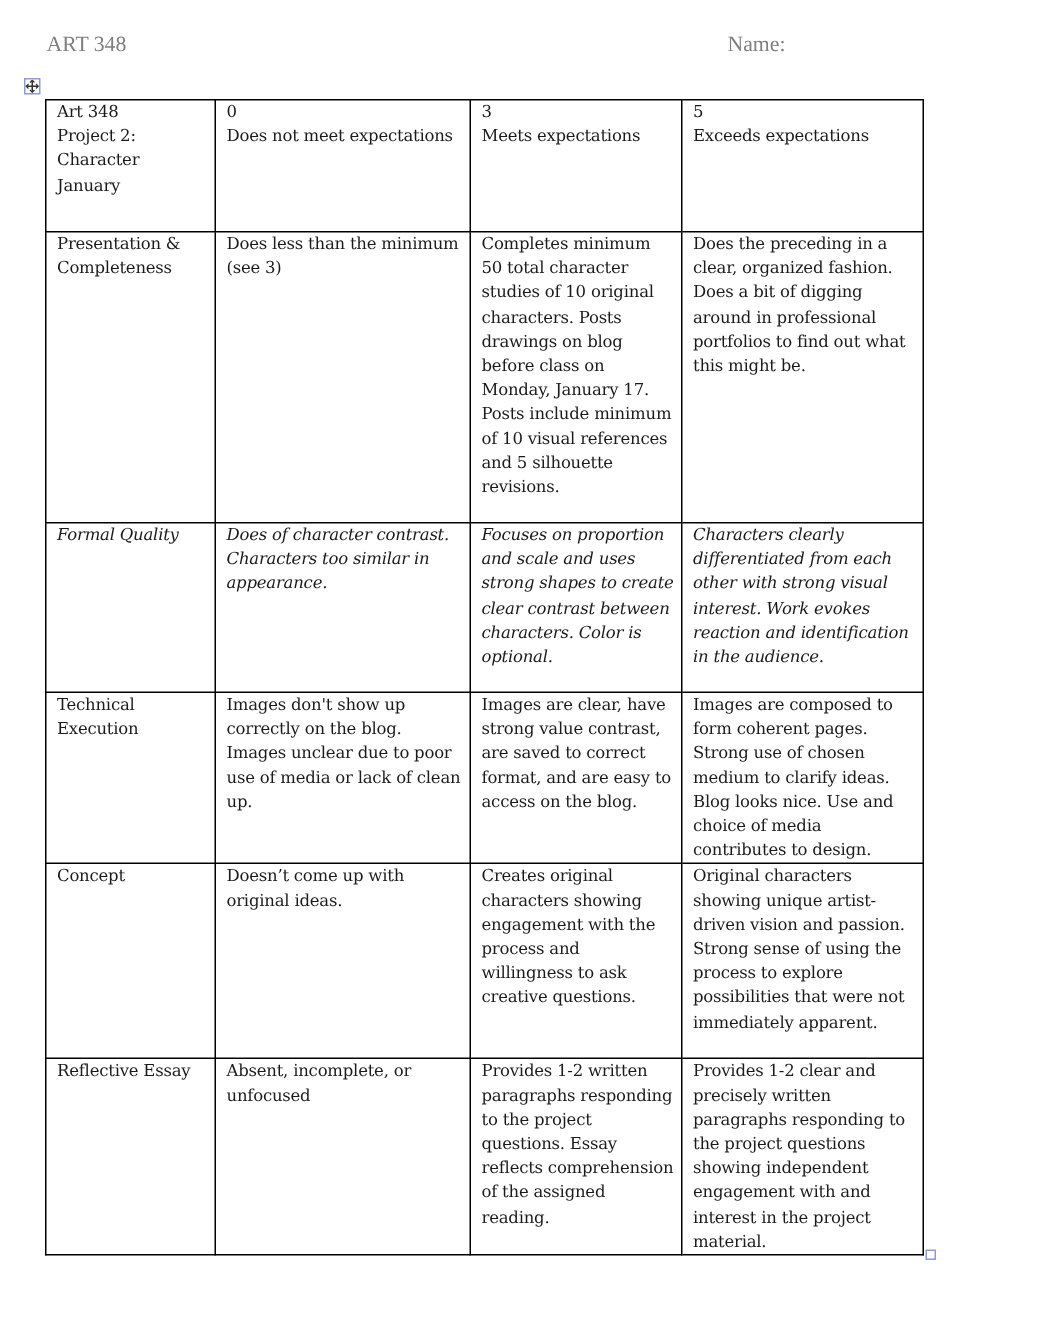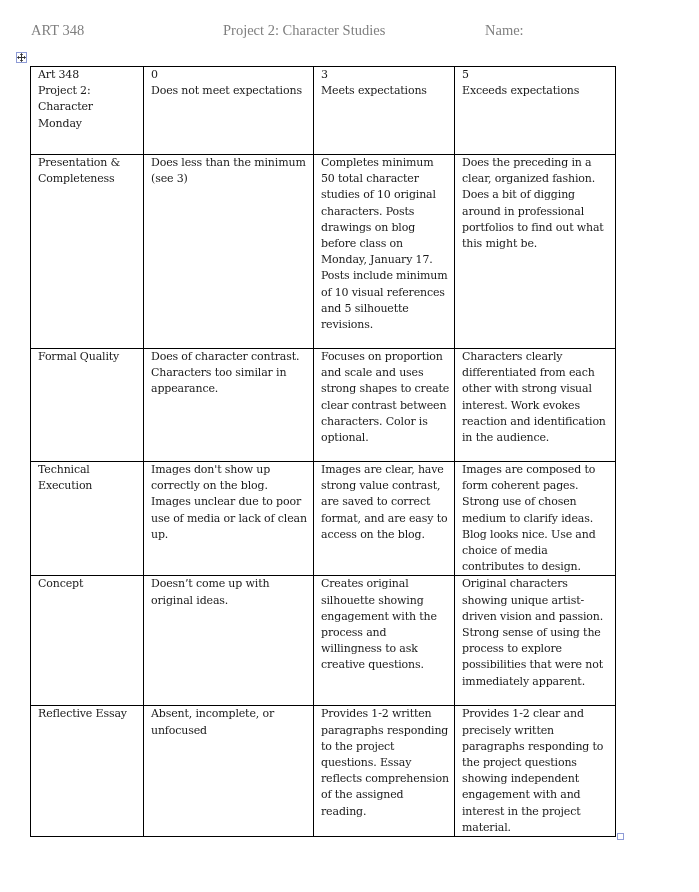"Project 2: Character Studies" span.h-title { html: <span>Project 2: Character Studies</span> -> none }
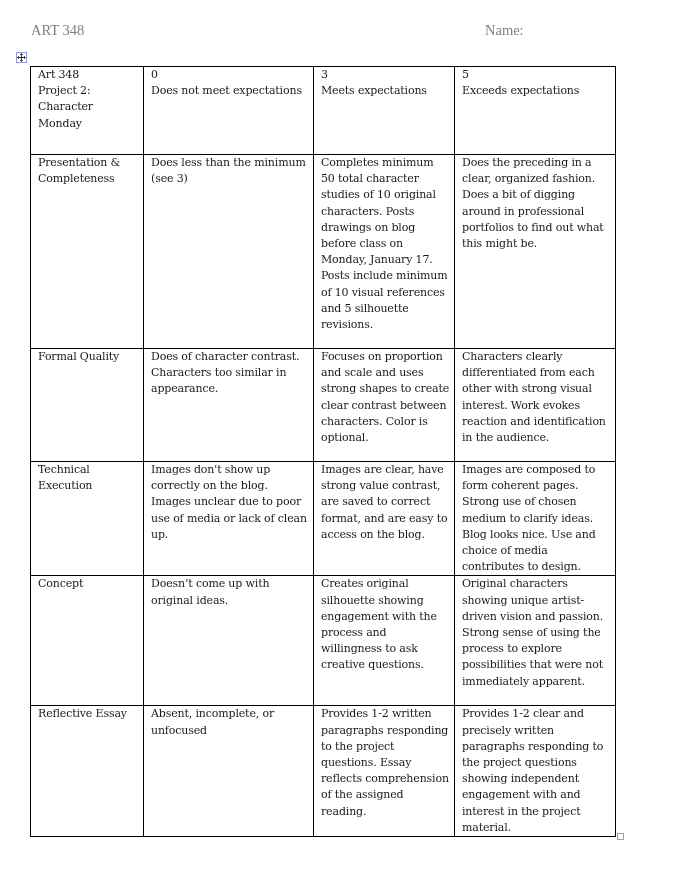"Monday" span.cell-line { text: Monday -> January }
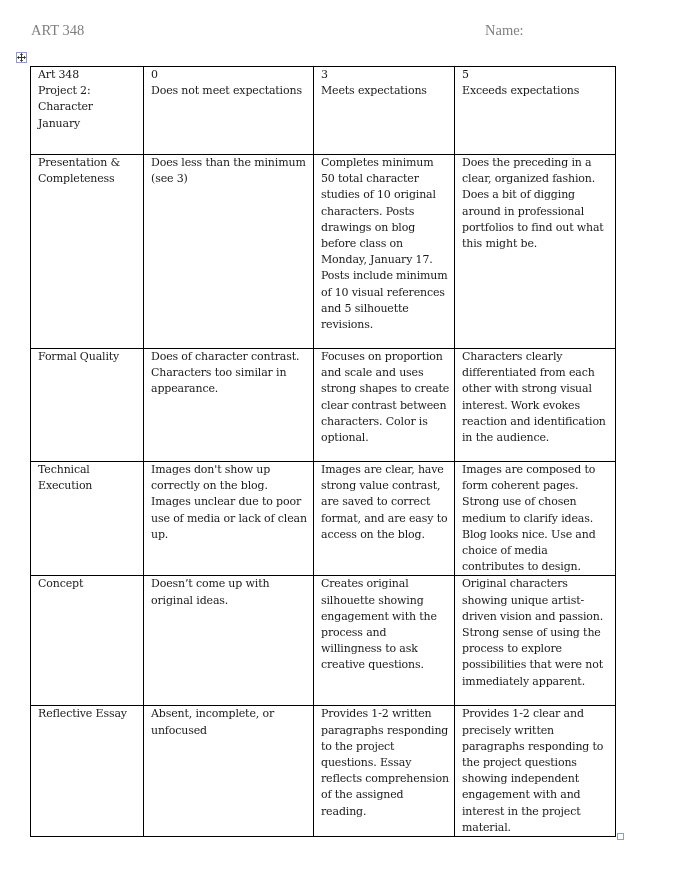"Formal Quality" tr.r-2 { font-style: none -> italic }
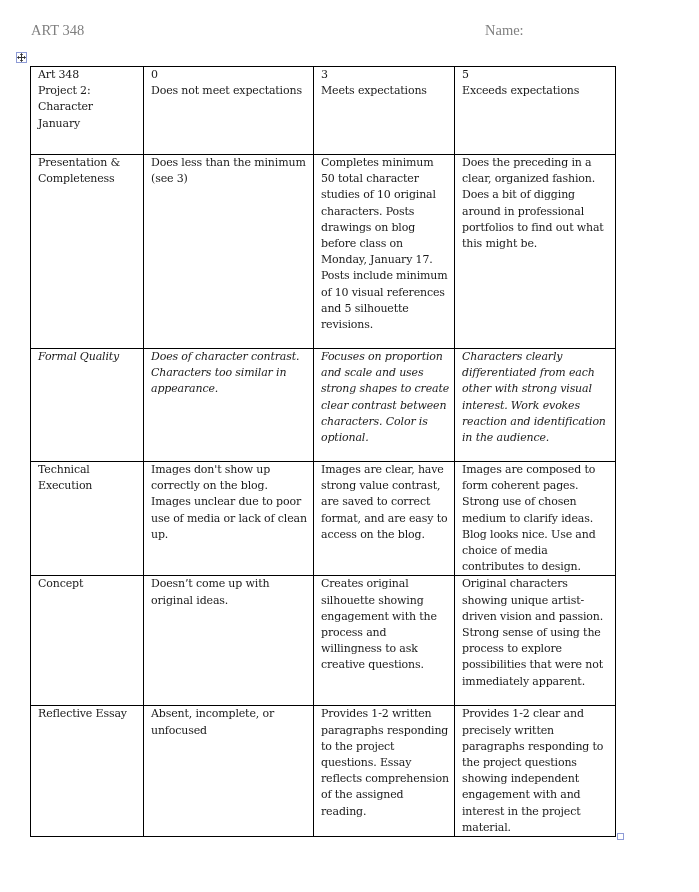"Creates original silhouette showing" td { text: silhouette -> characters }
